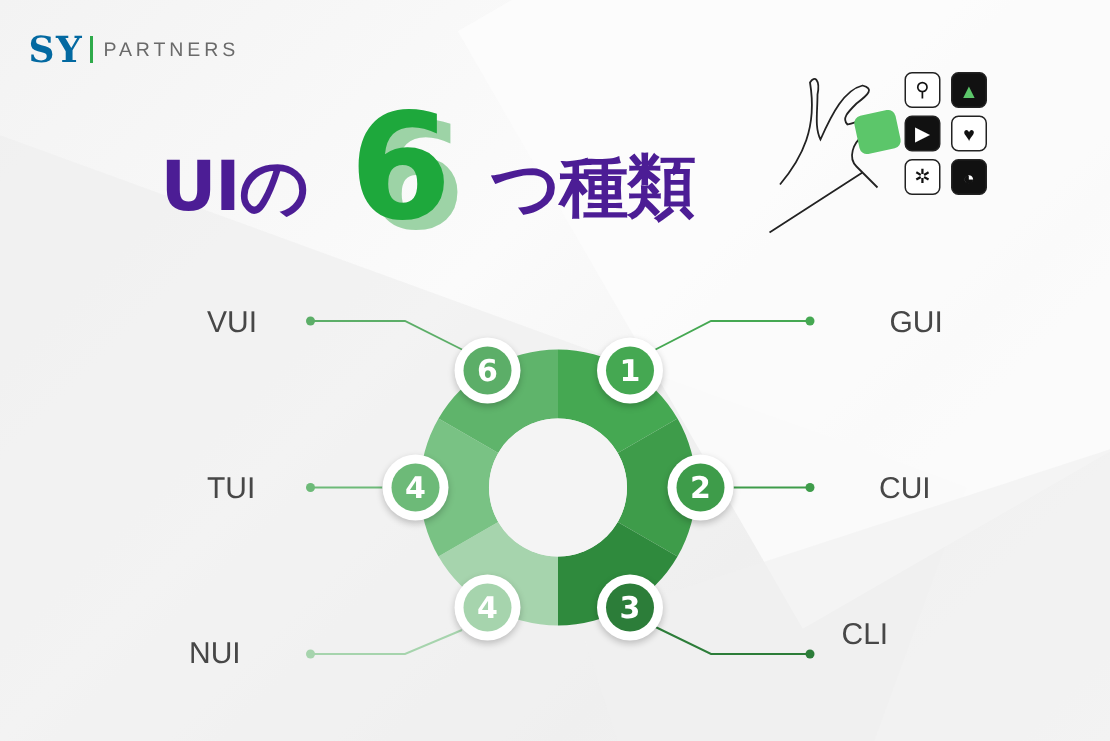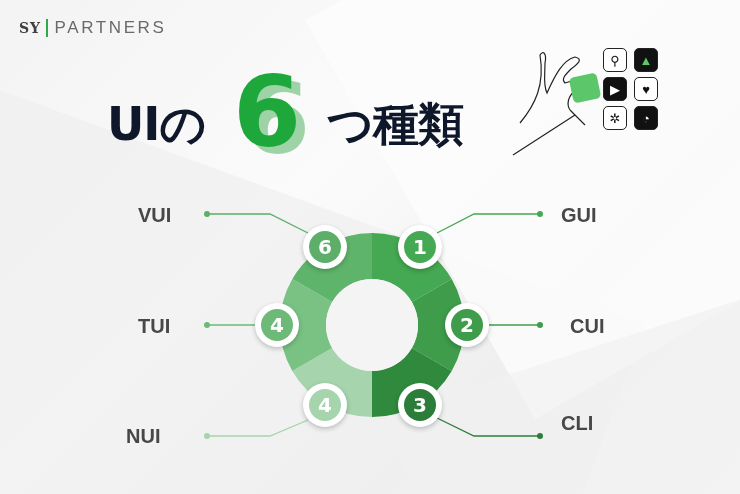"SY" .logo .sy { color: #404040 -> #0369a1; font-size: 14px -> 24px }
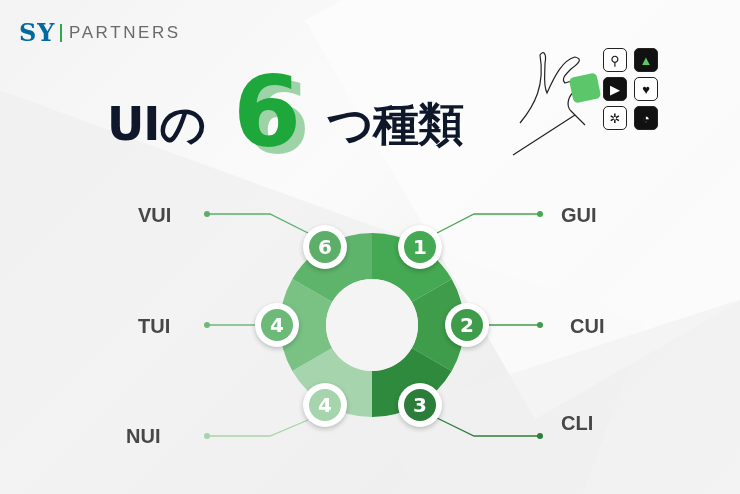"PARTNERS" .logo .partners { font-size: 17px -> 13px }
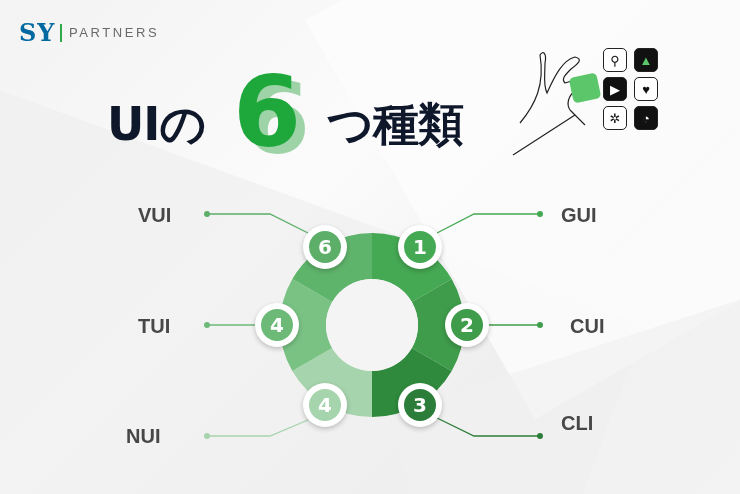"UIの" .title .pre,.title .post { color: #0f172a -> #4c1d95 }
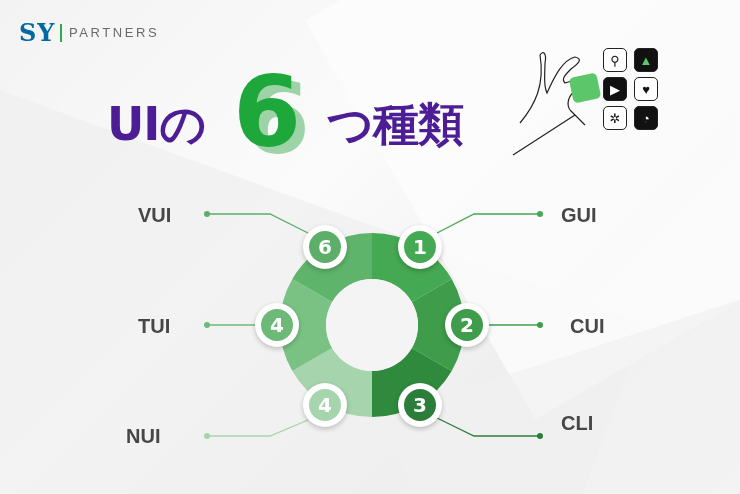"VUI" .lbl { font-weight: bold -> normal }
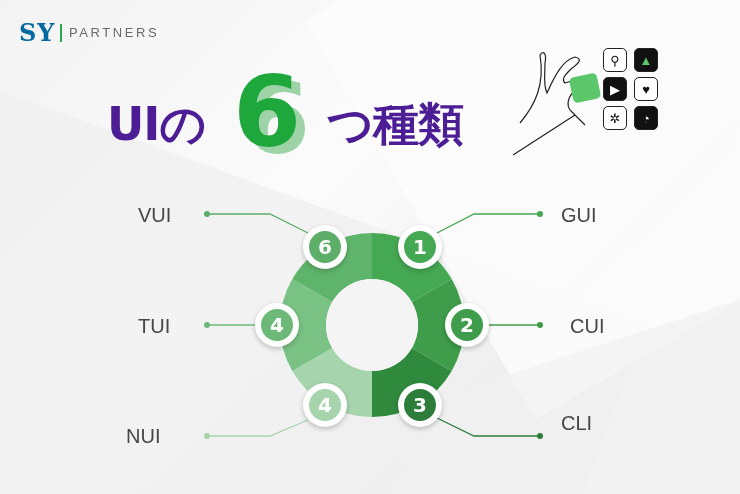"GUI" div.lbl { left: 561px -> 593px }
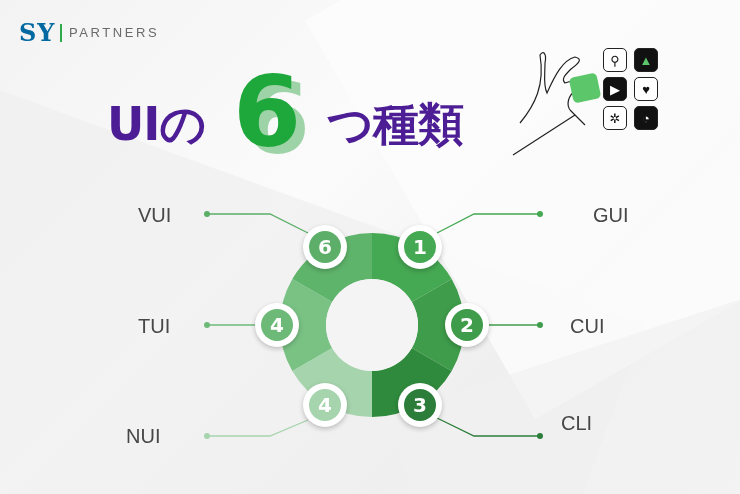"CUI" div.lbl { left: 570px -> 586px }
